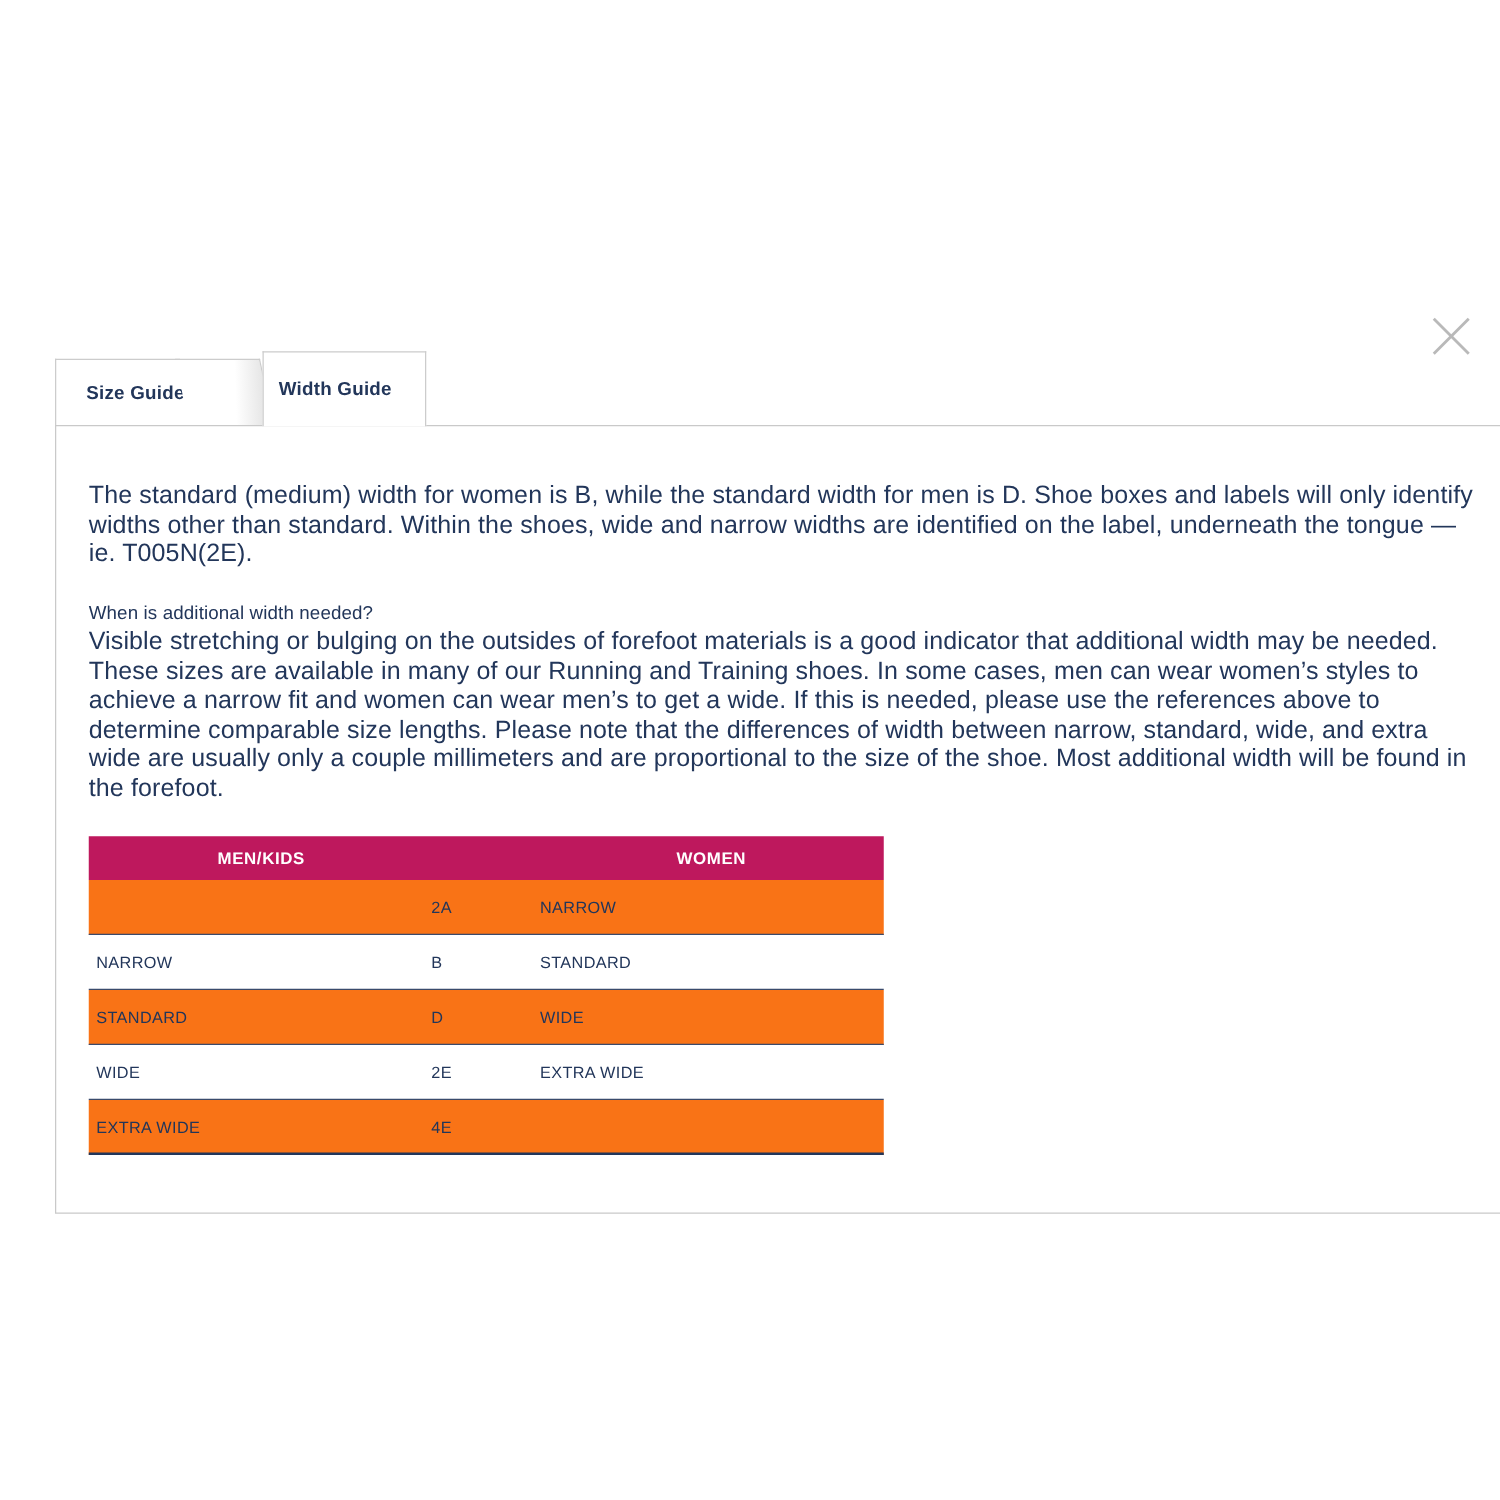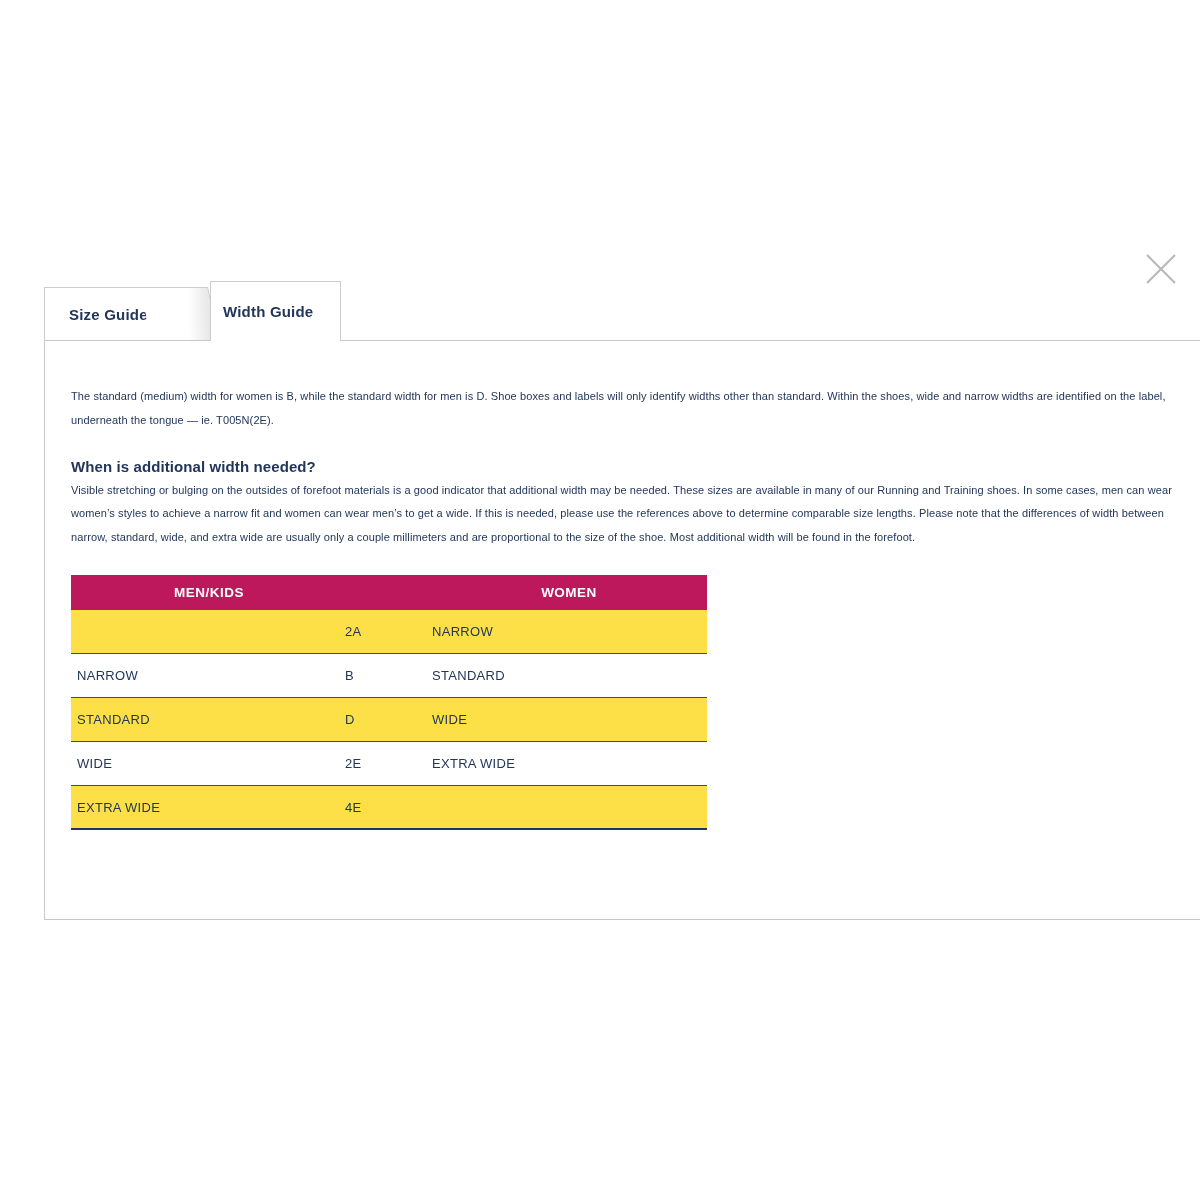"The standard (medium) width for" .panel p { font-size: 11px -> 20px }
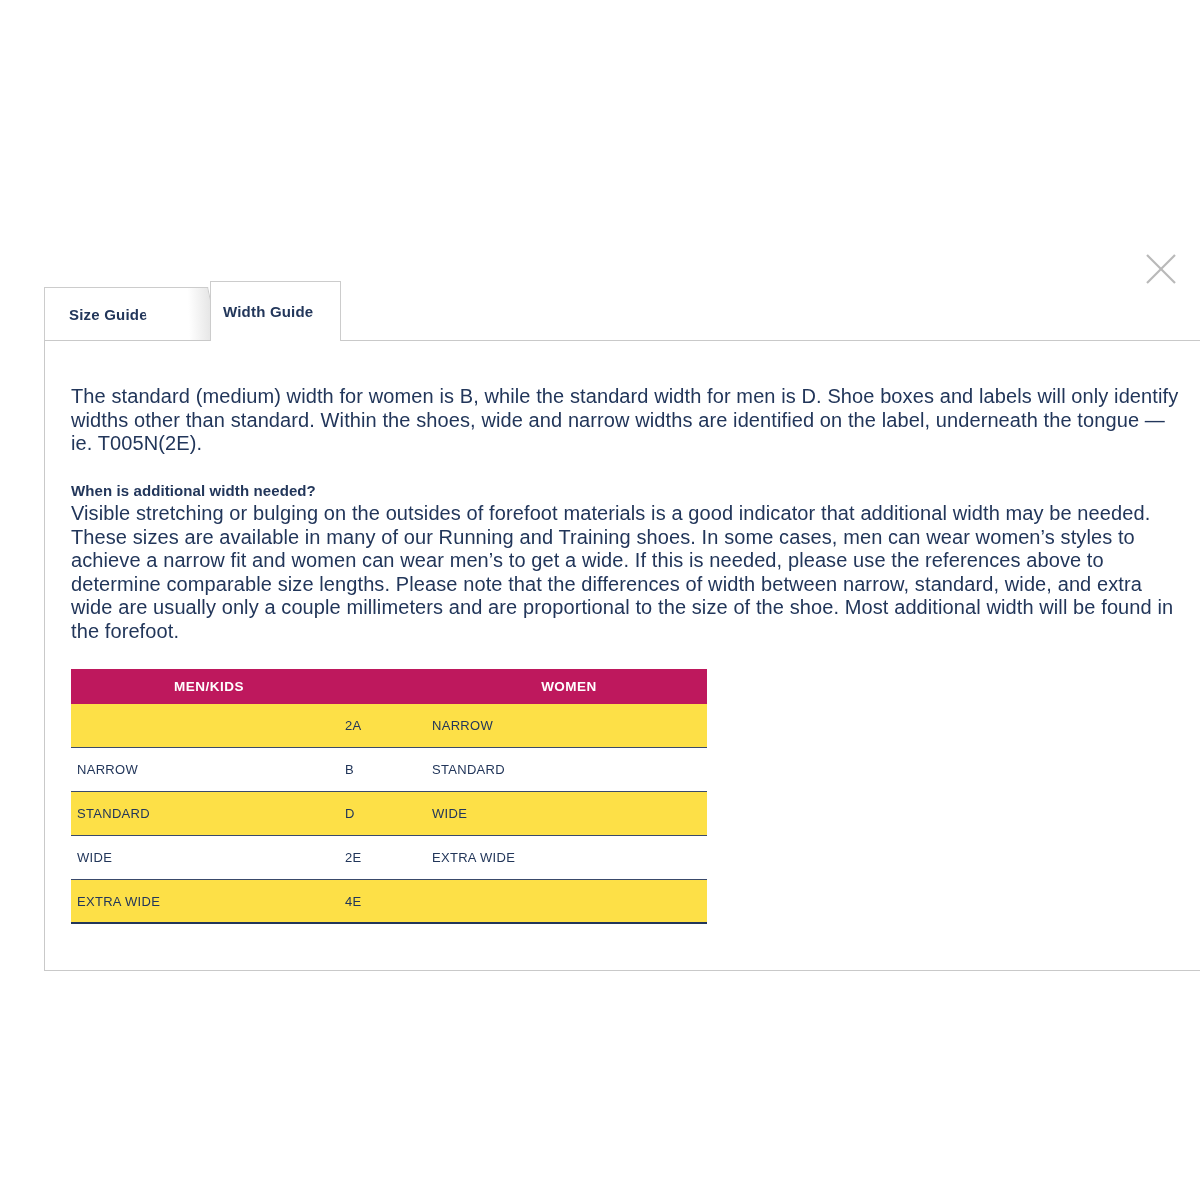"When is additional width needed?" .q-heading { font-weight: 700 -> 400 }
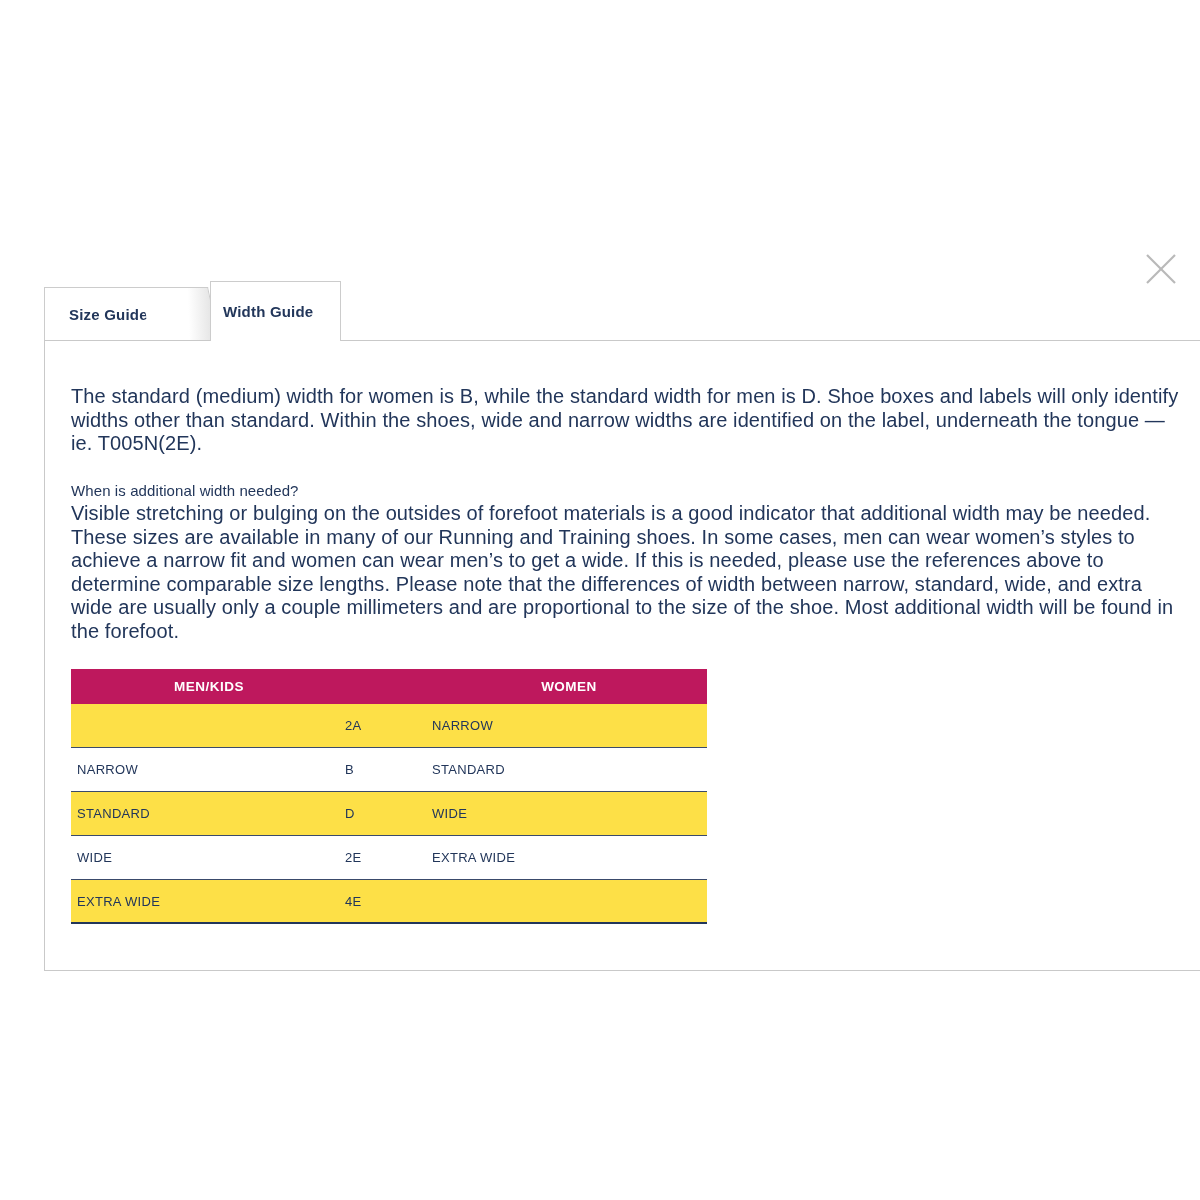"2A" .wt-row.alt { background: #fde047 -> #f97316 }
